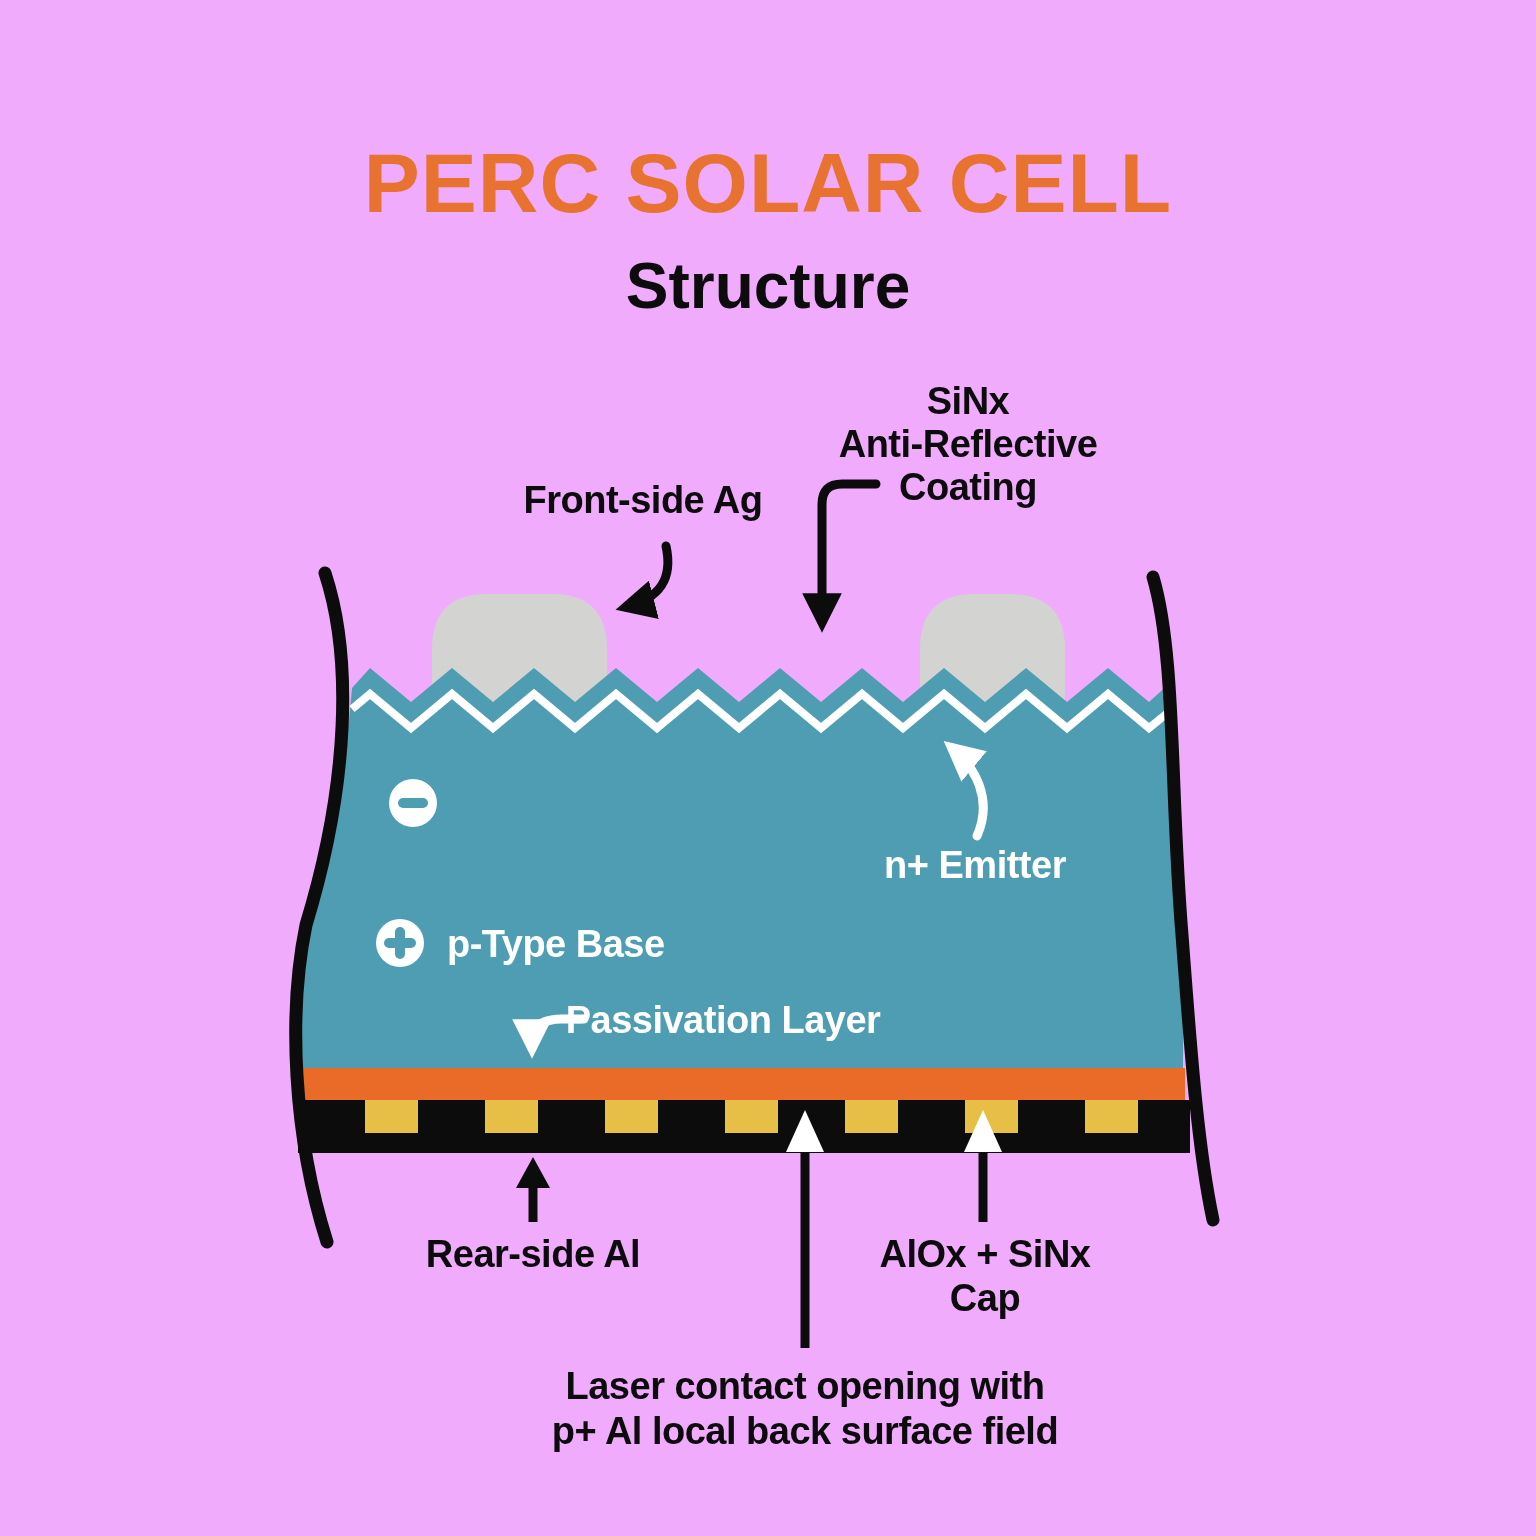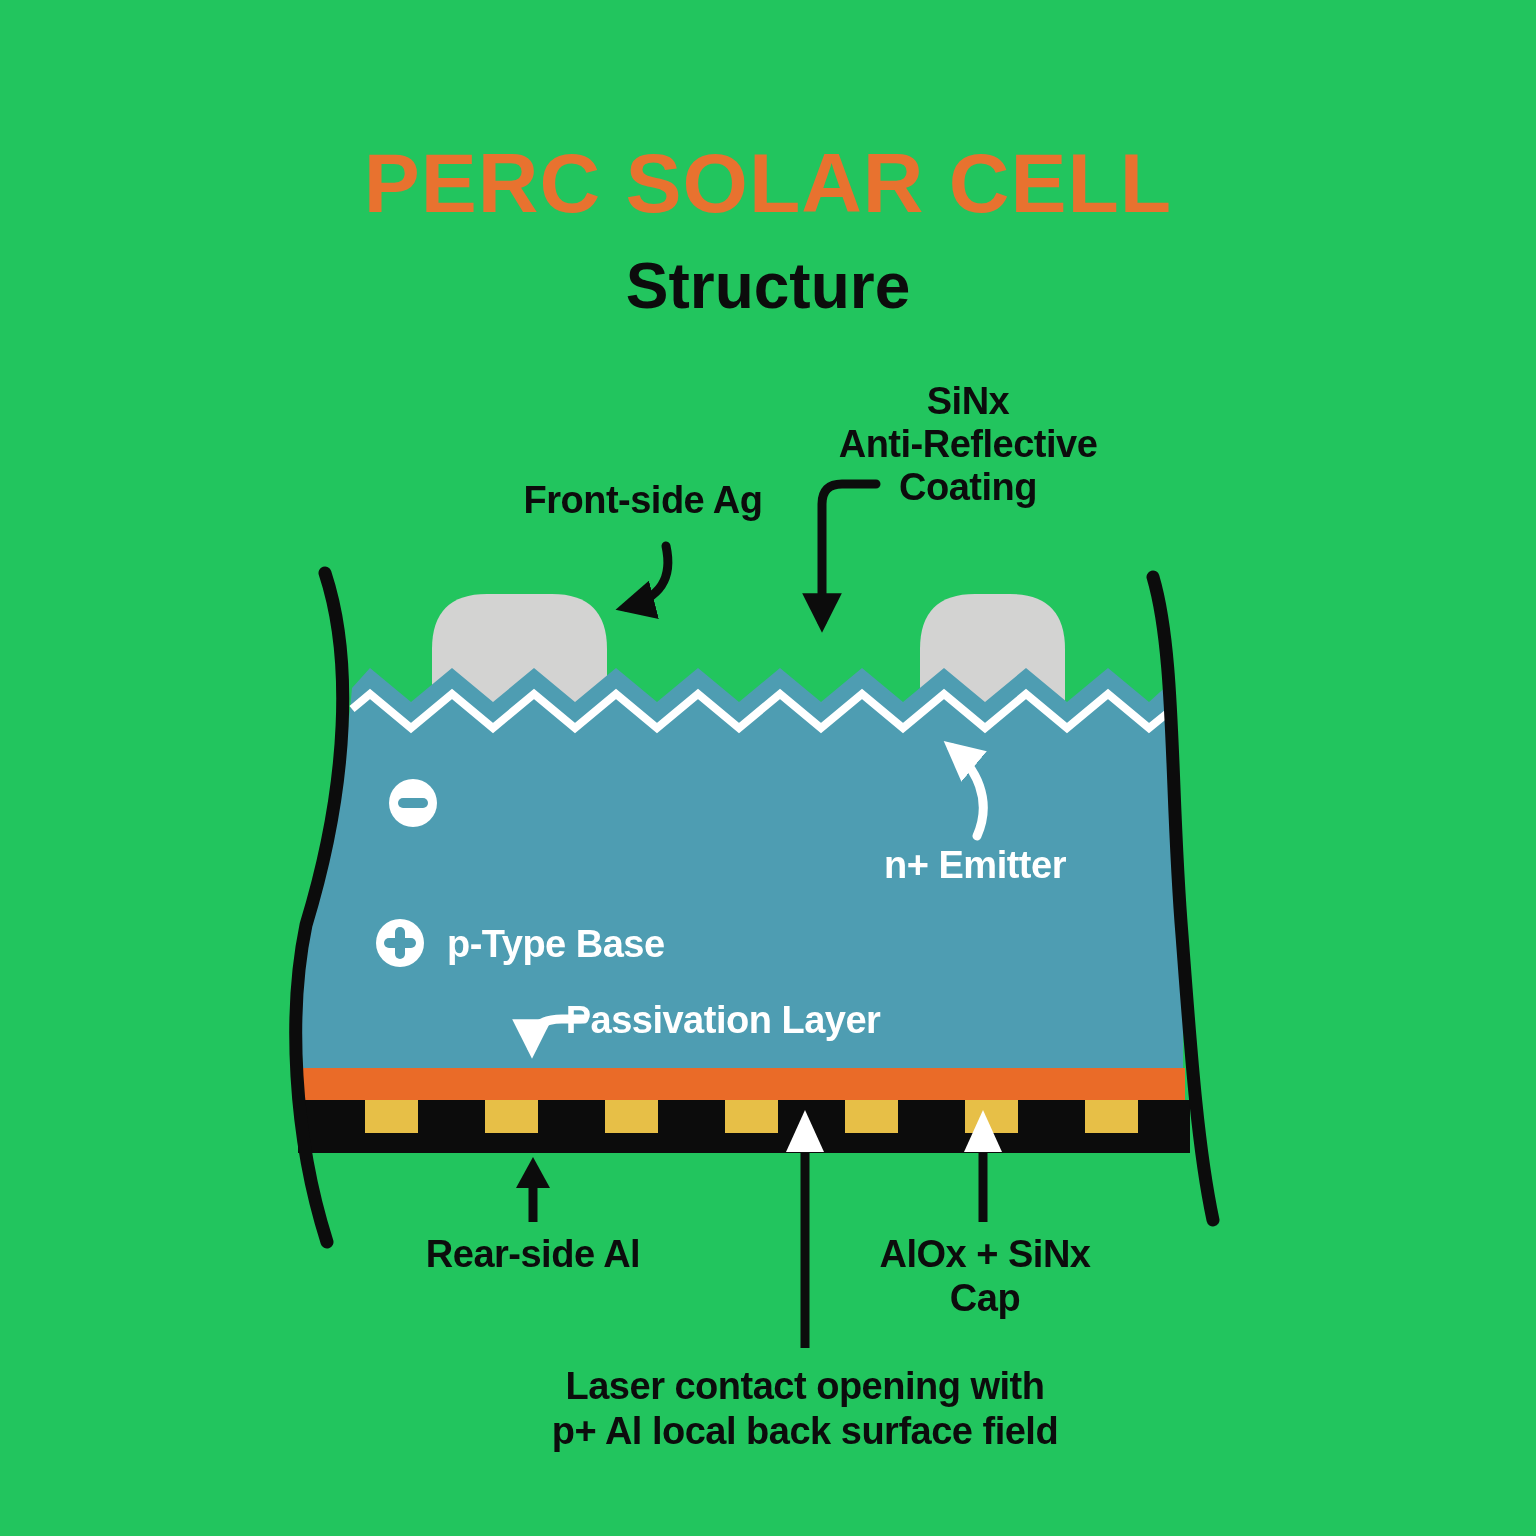"PERC SOLAR CELL" .canvas { background: #22c55e -> #f0abfc }
